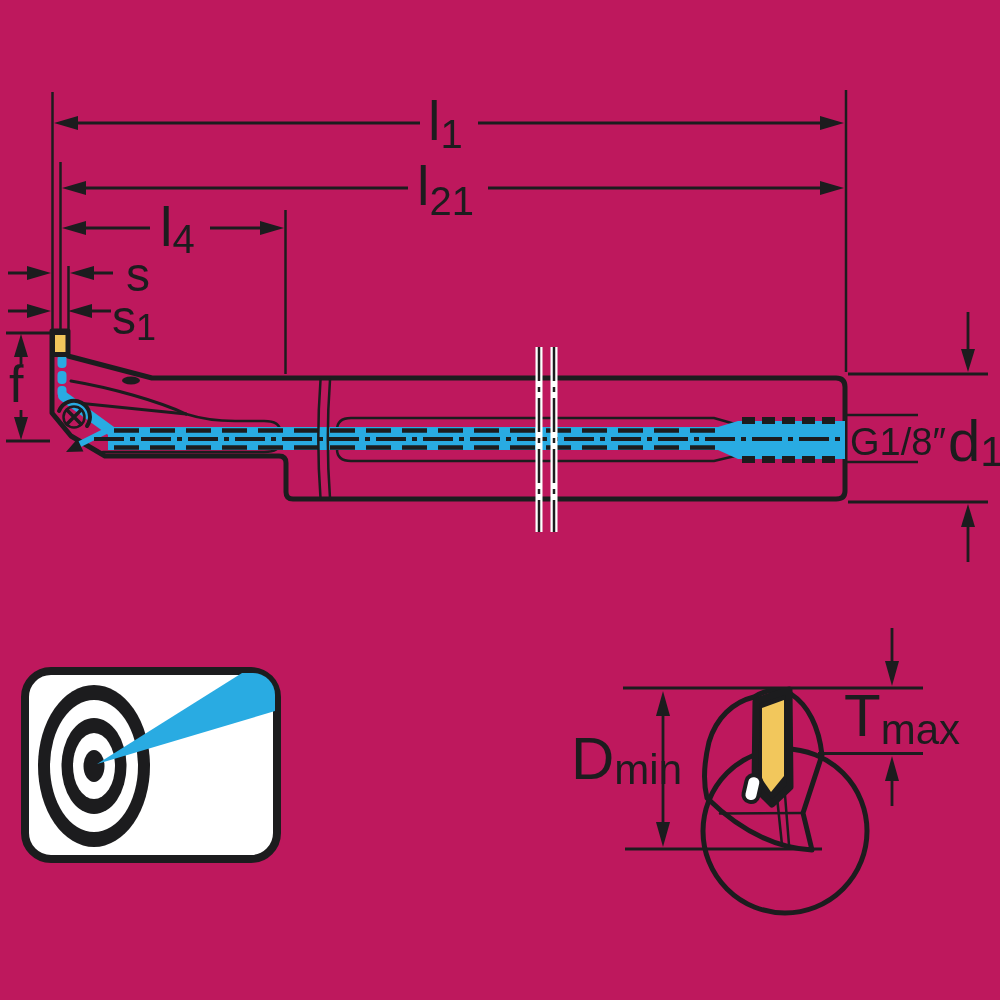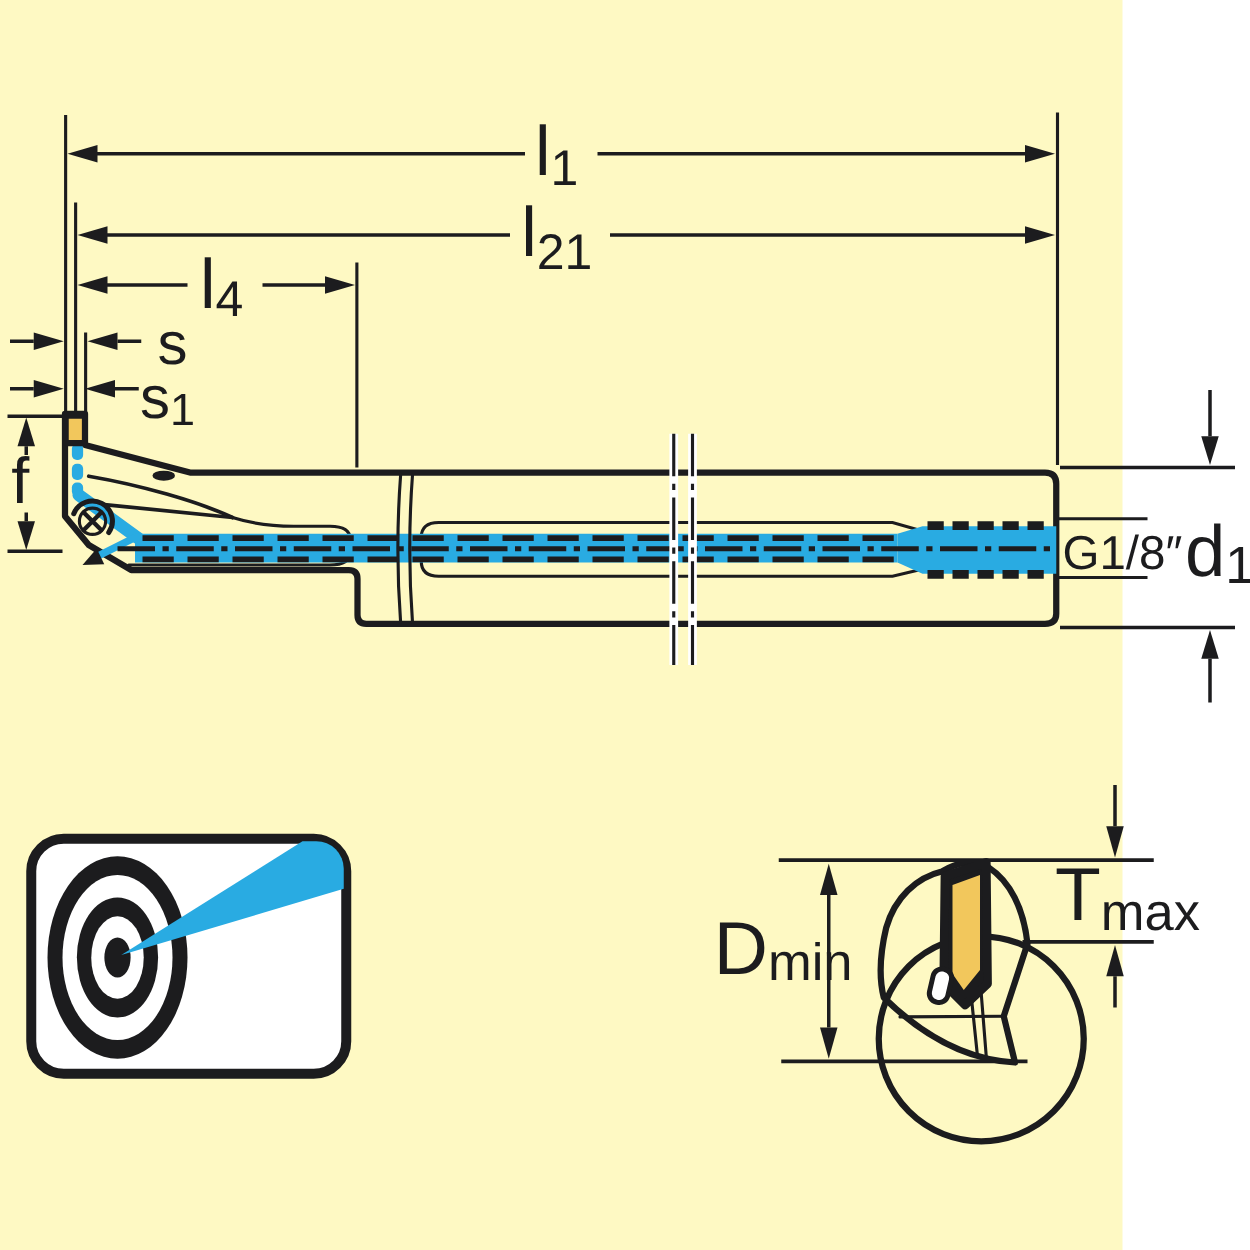"l1" .stage { background: #fef9c3 -> #be185d; width: 898px -> 1000px }
